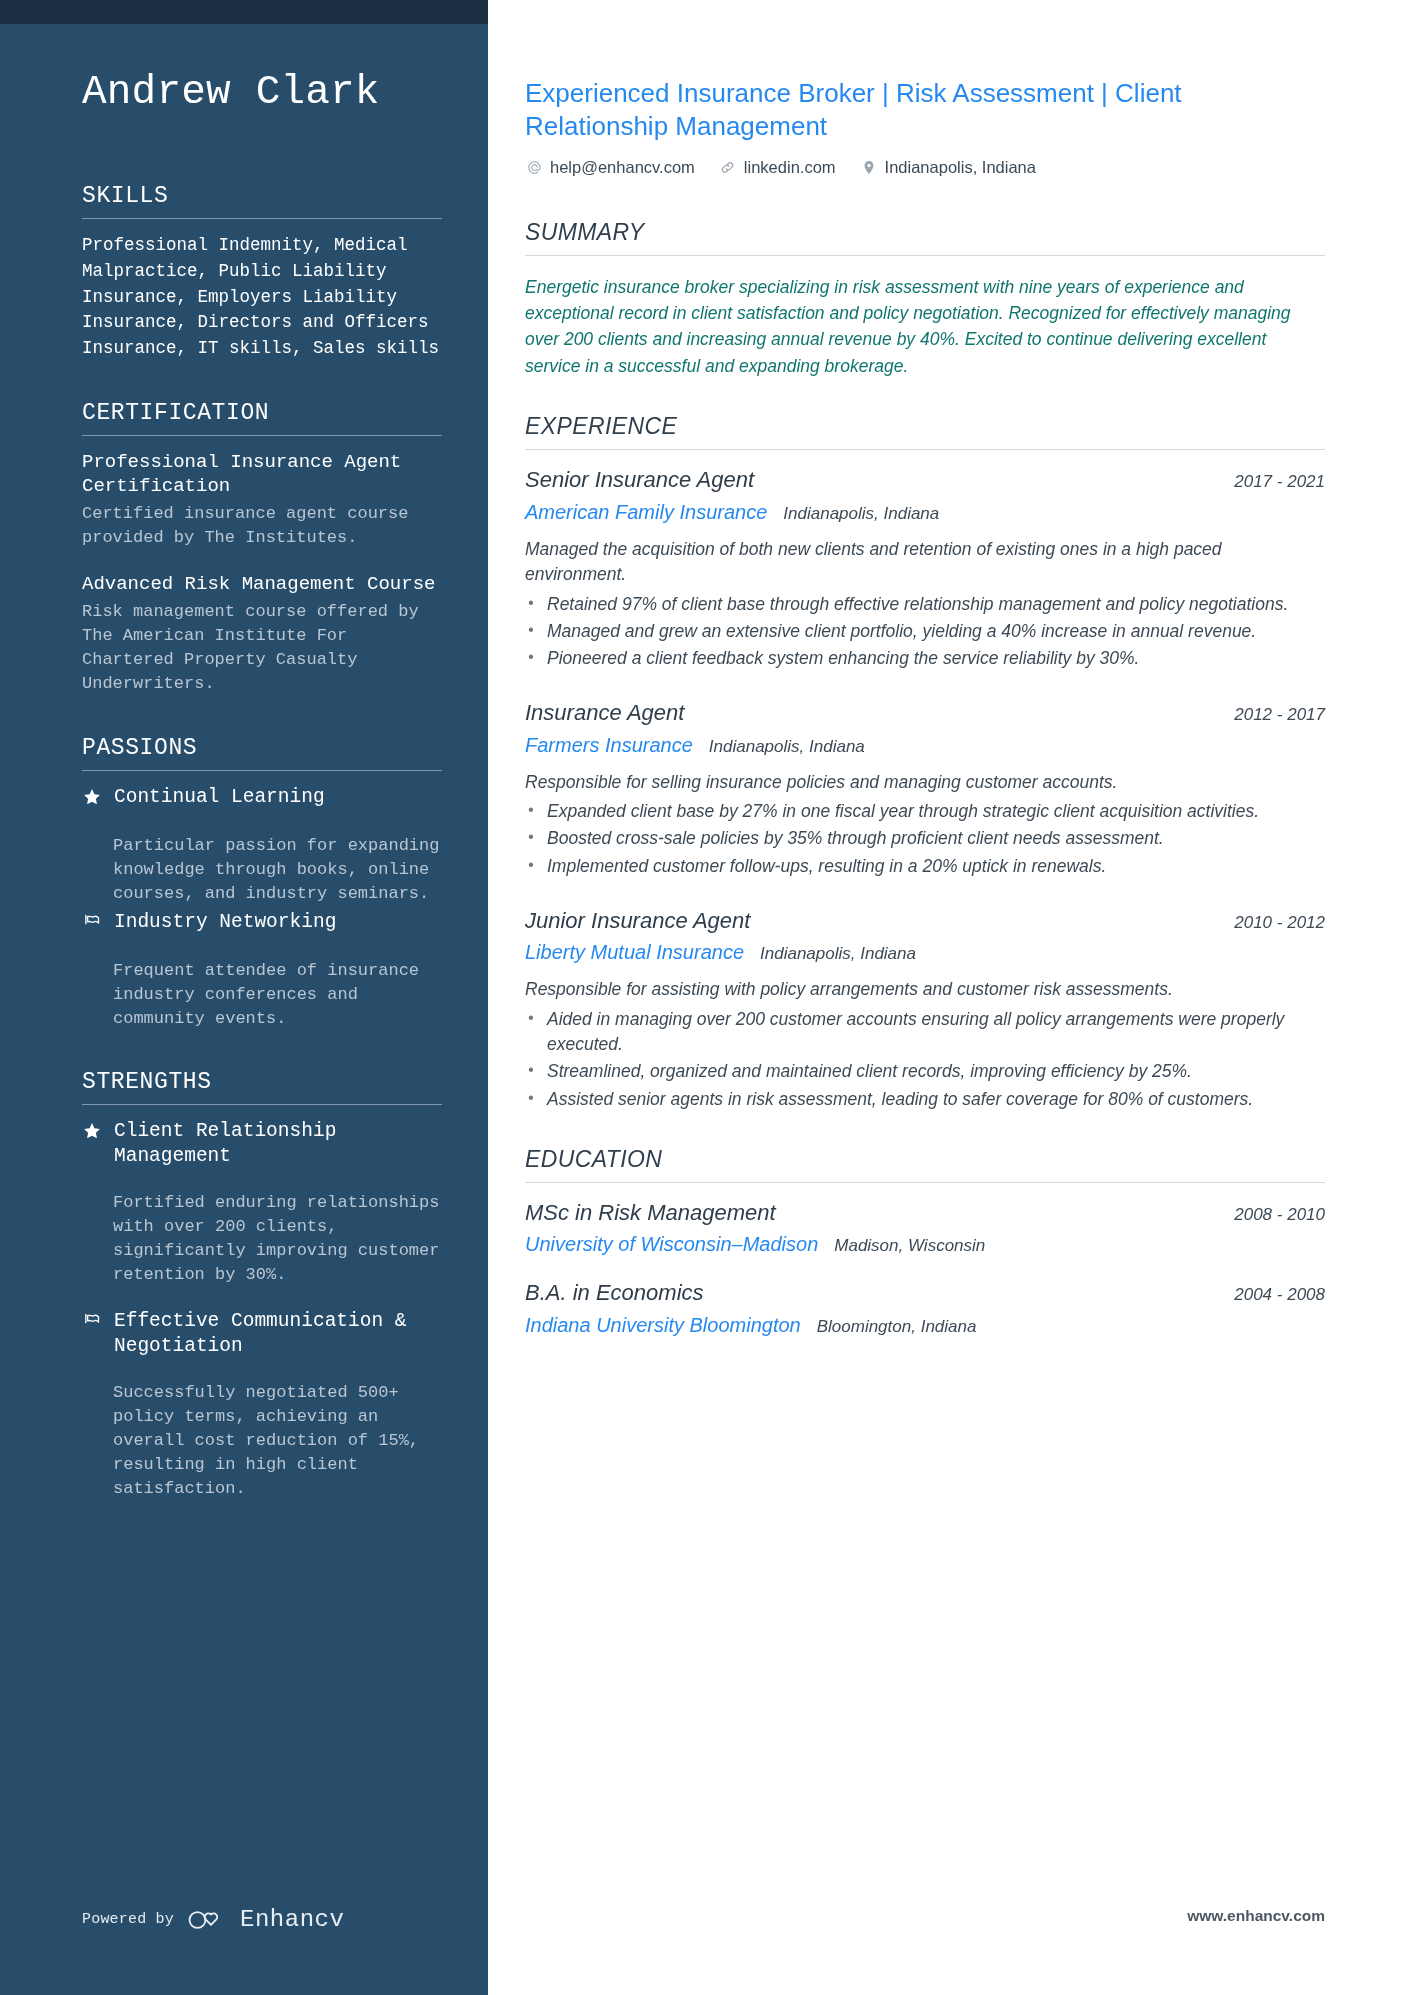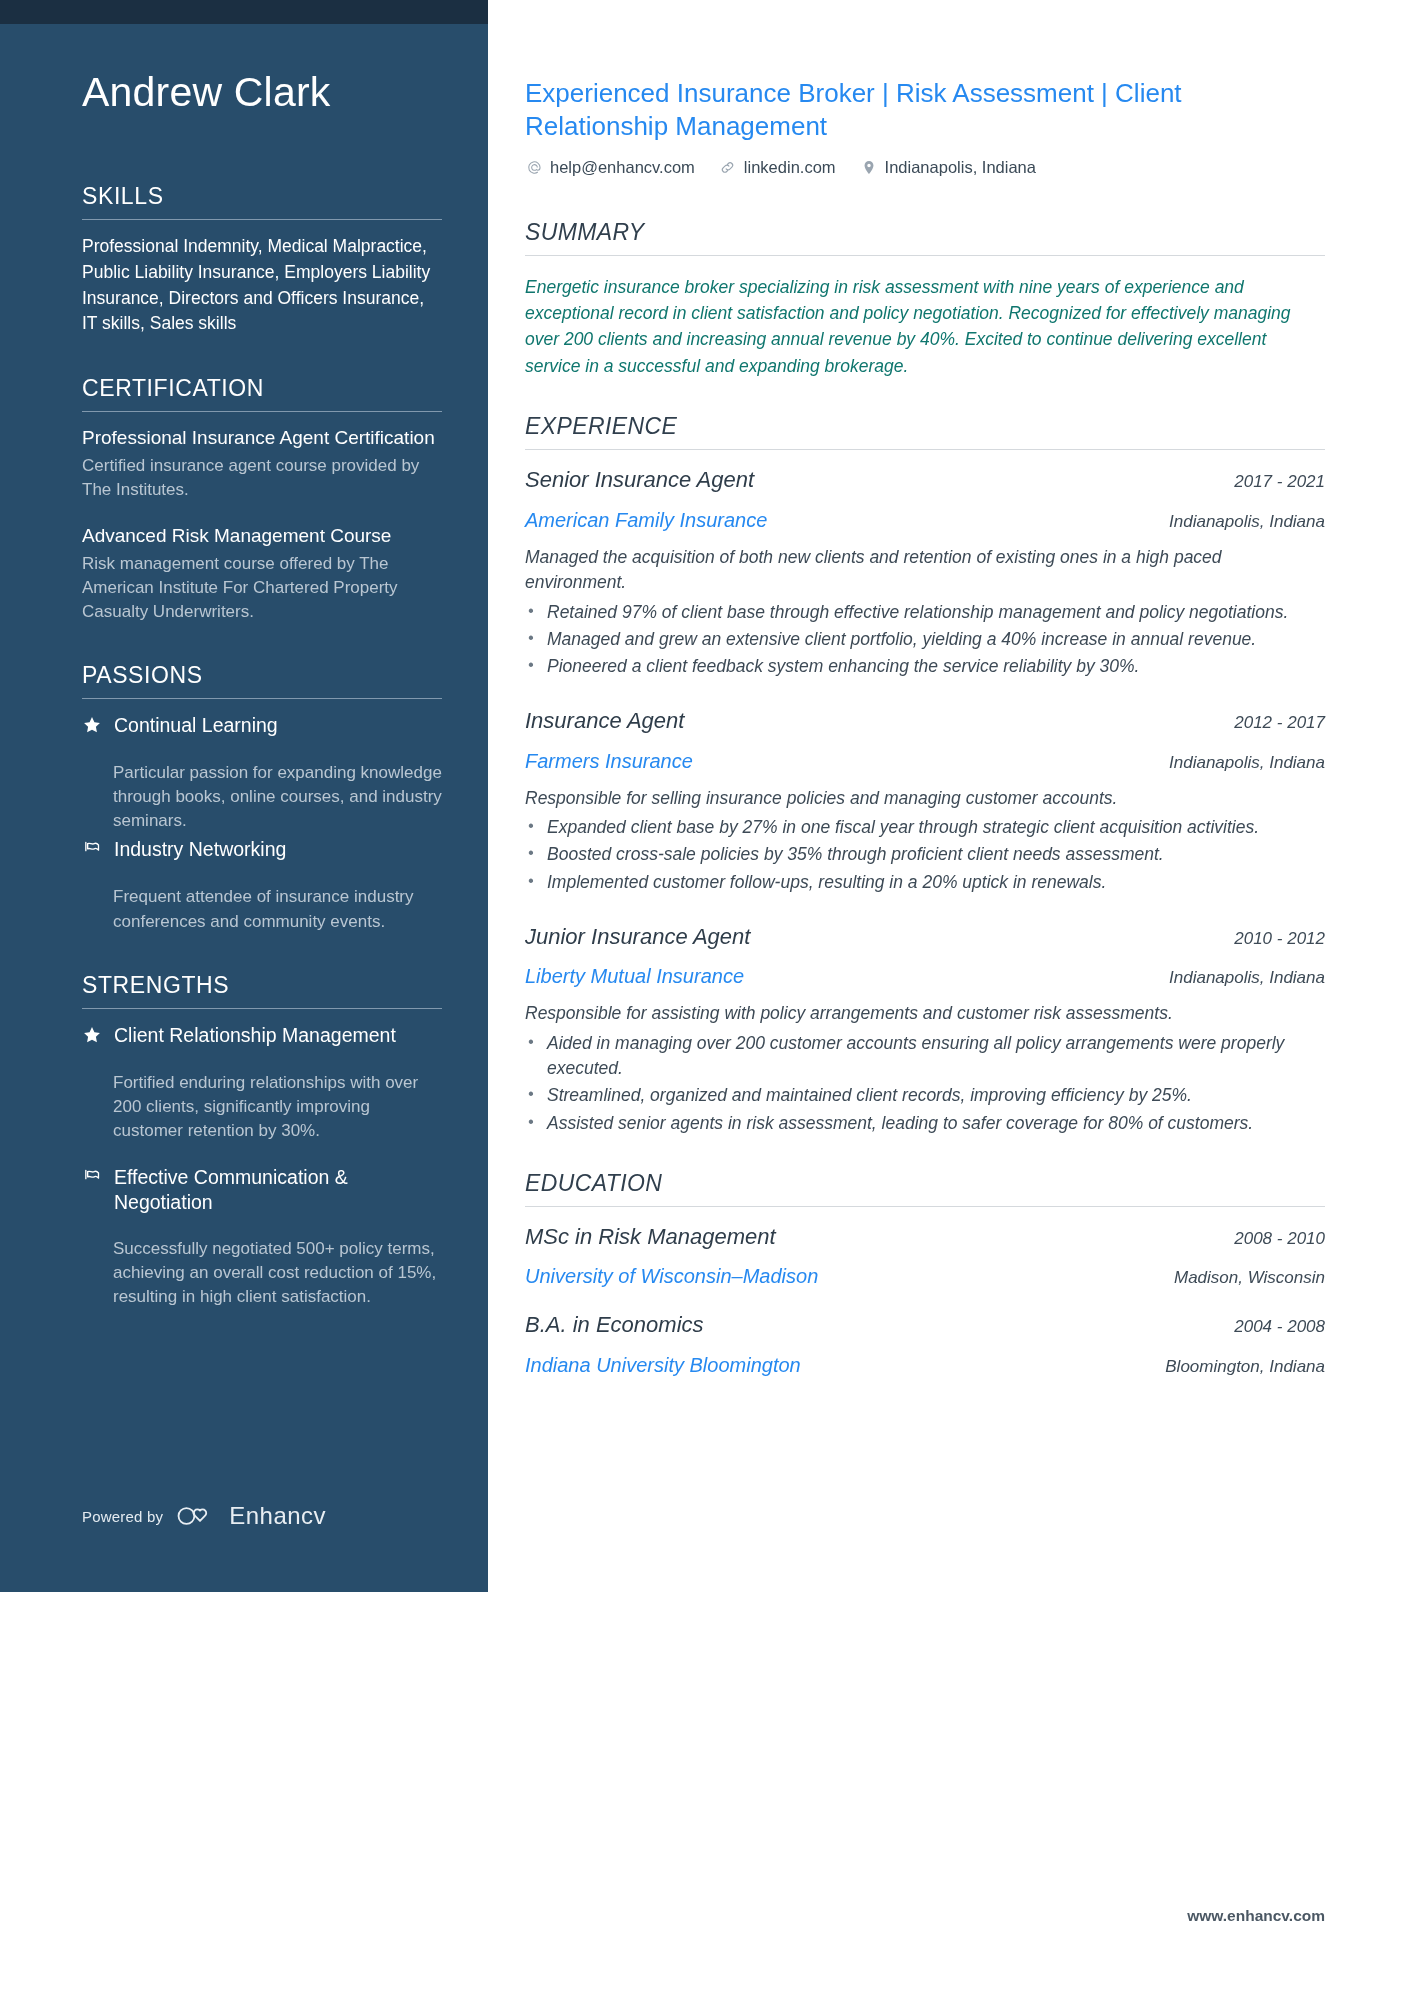"Andrew Clark" .sidebar { font-family: none -> Liberation Mono, monospace; height: 1592px -> 1995px }
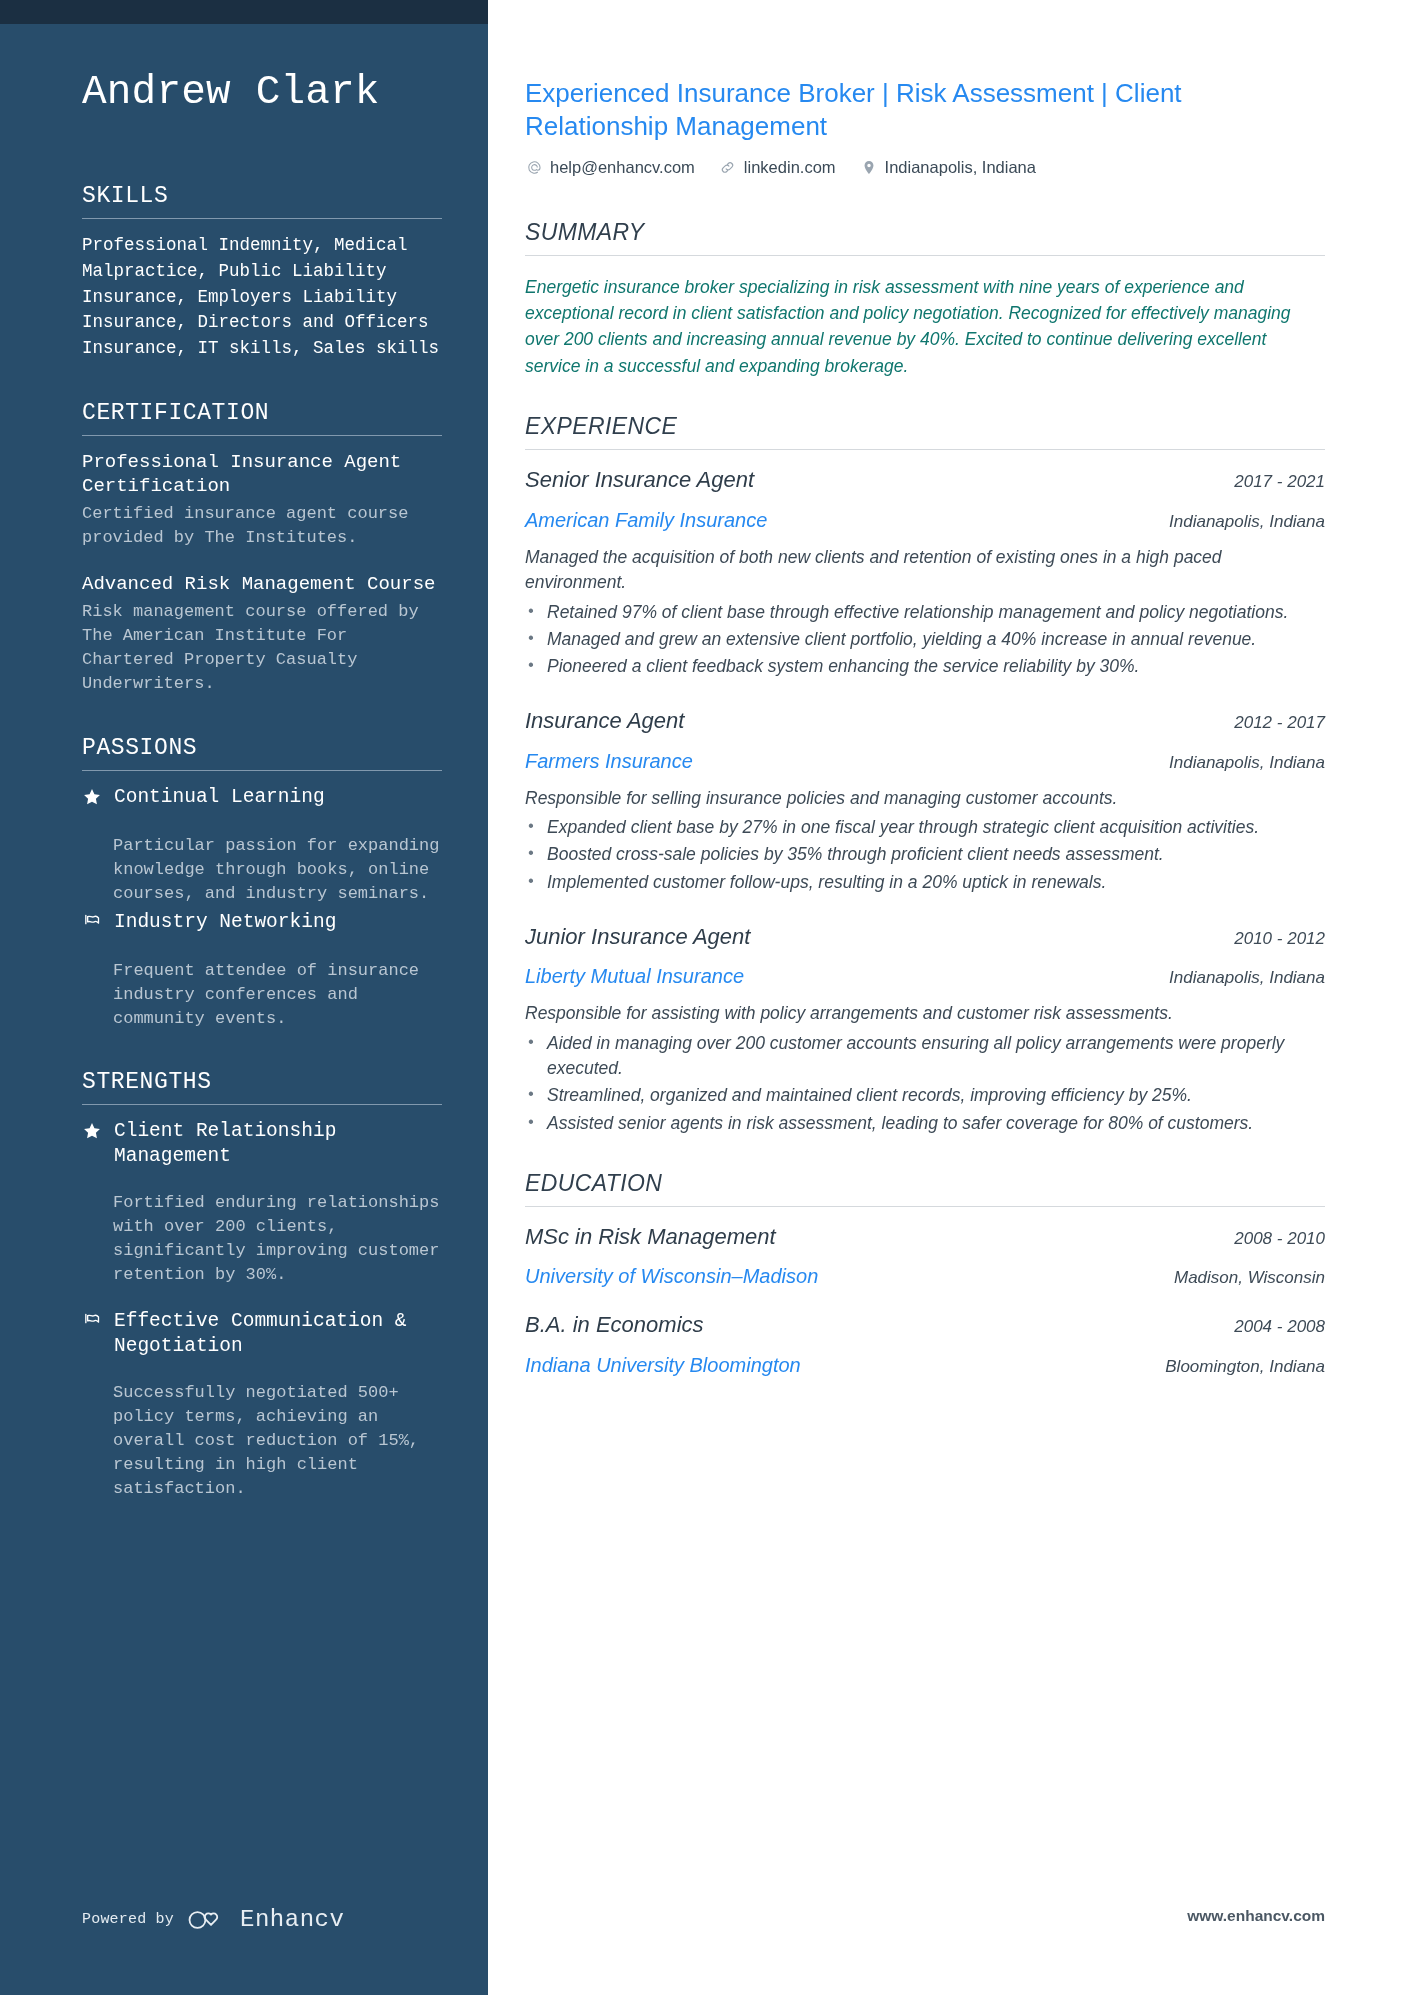"American Family Insurance" .entry-row2 { justify-content: space-between -> none; margin-top: 12px -> 4px }
